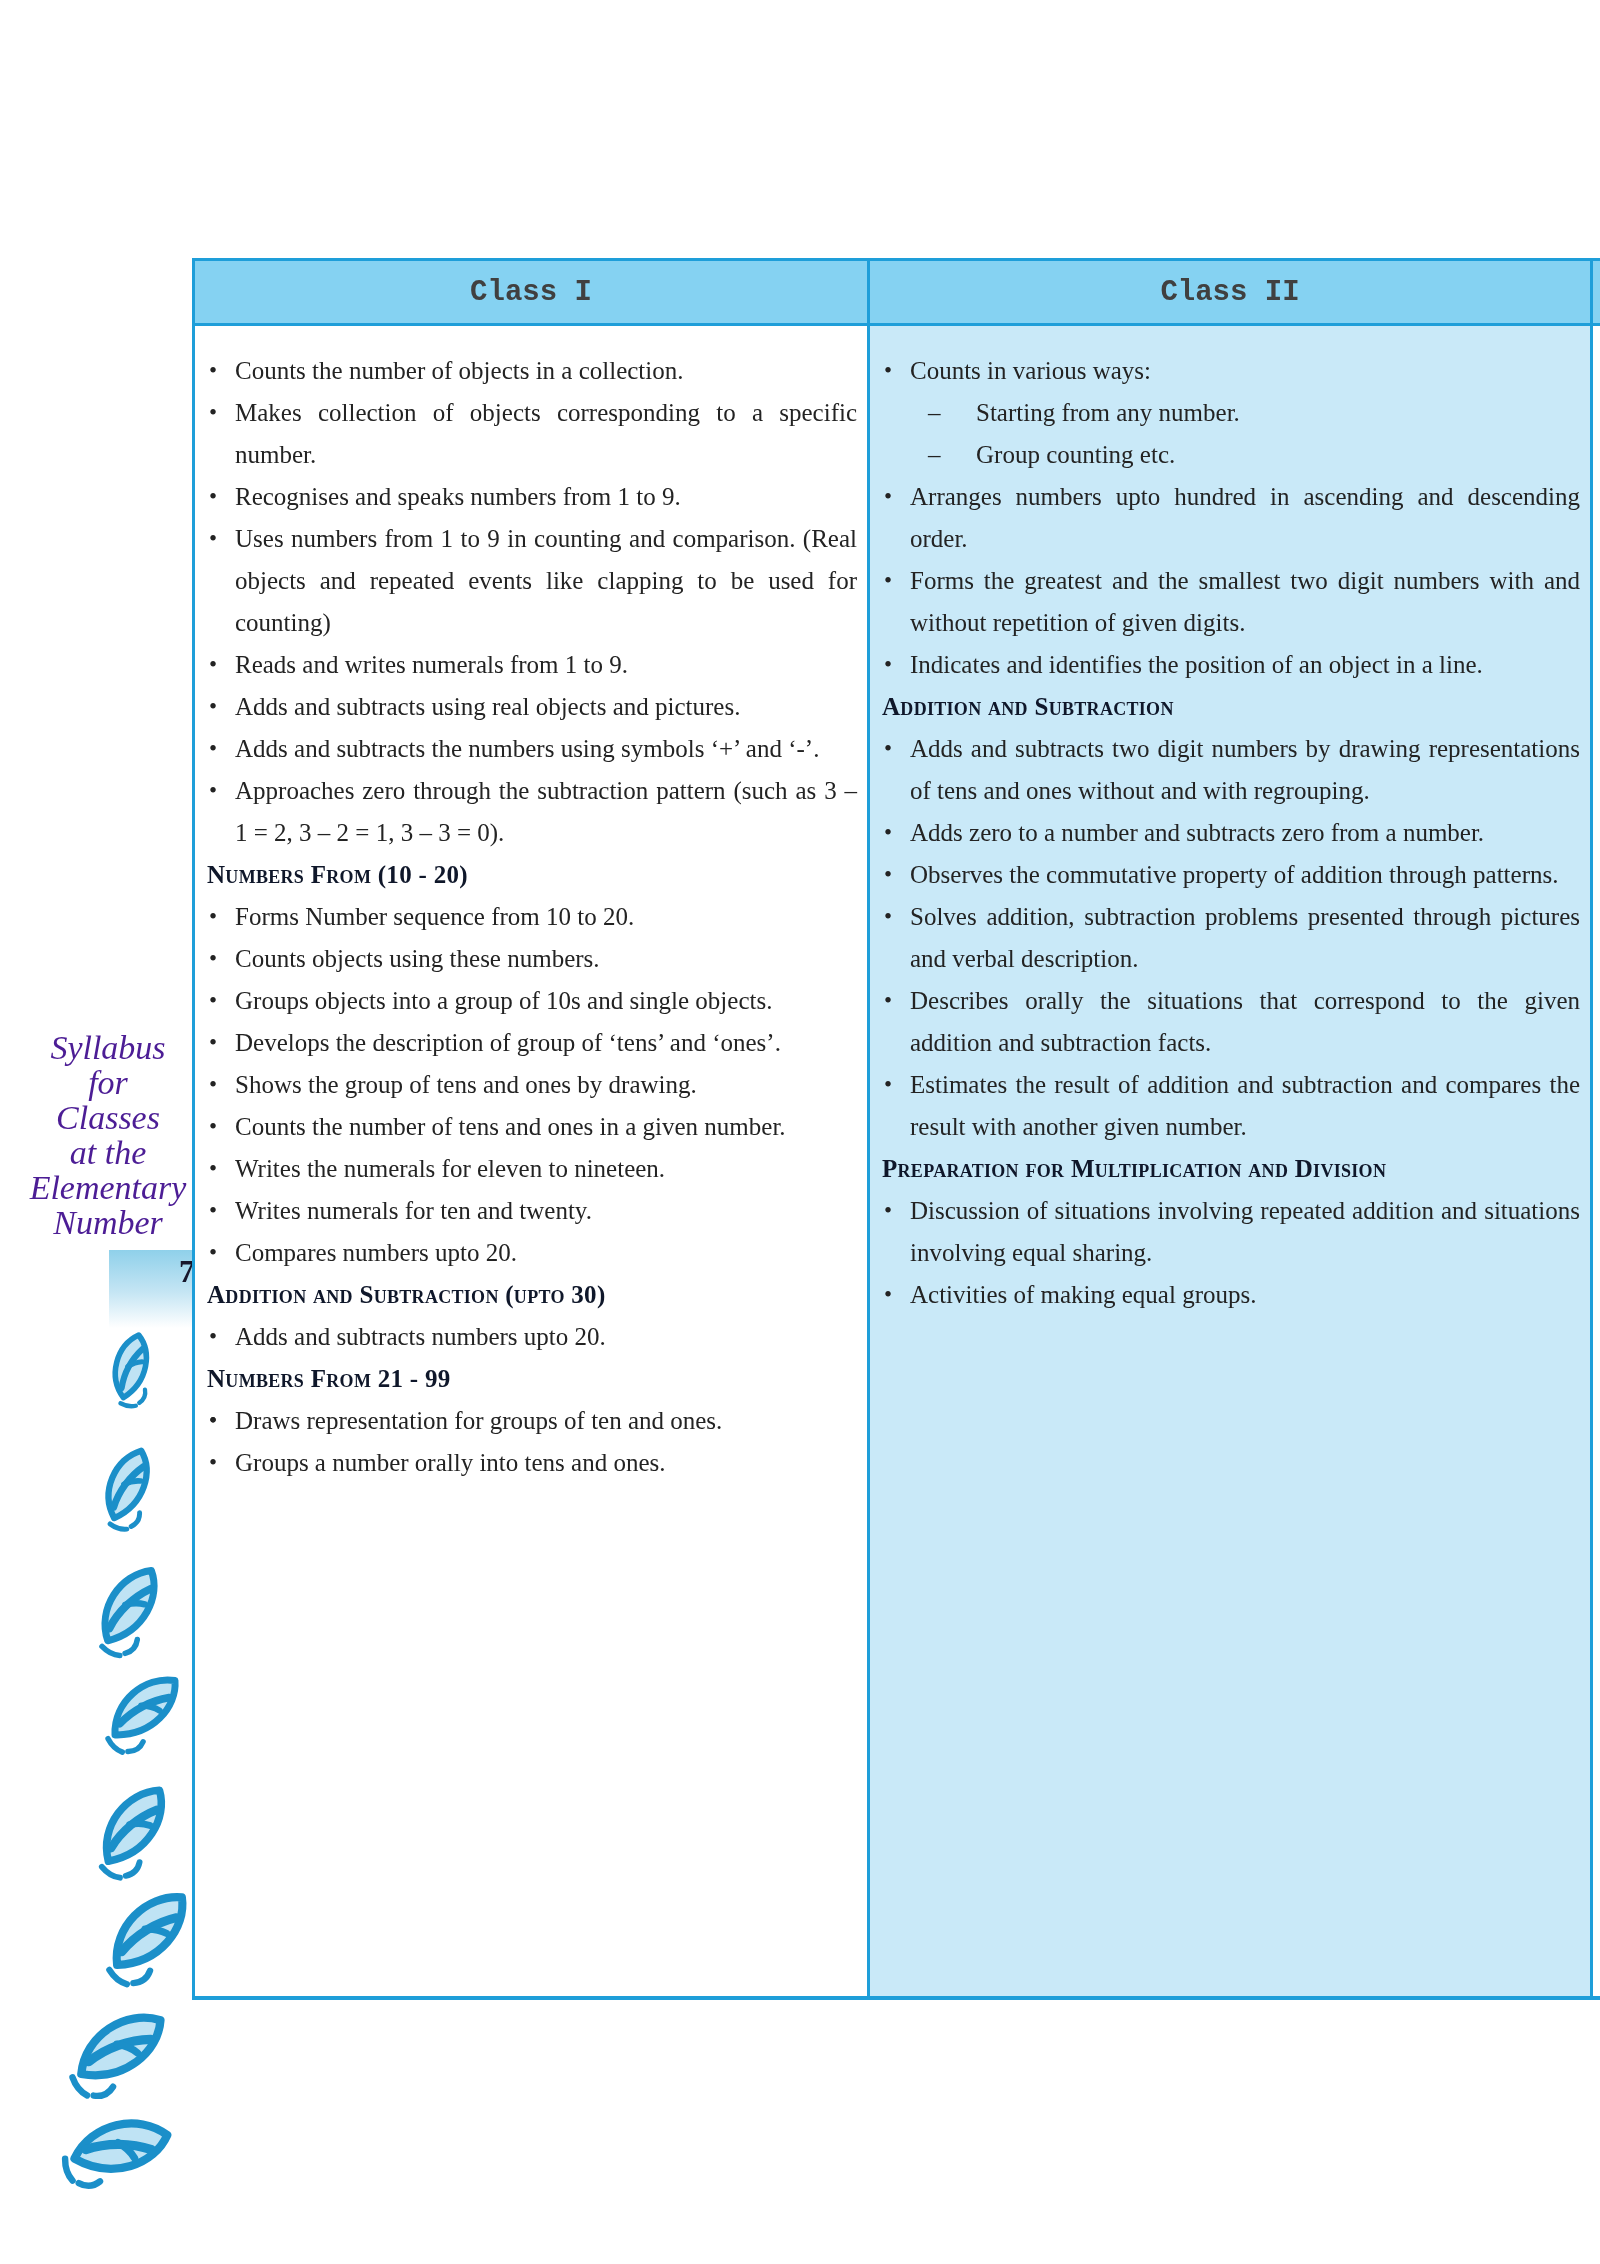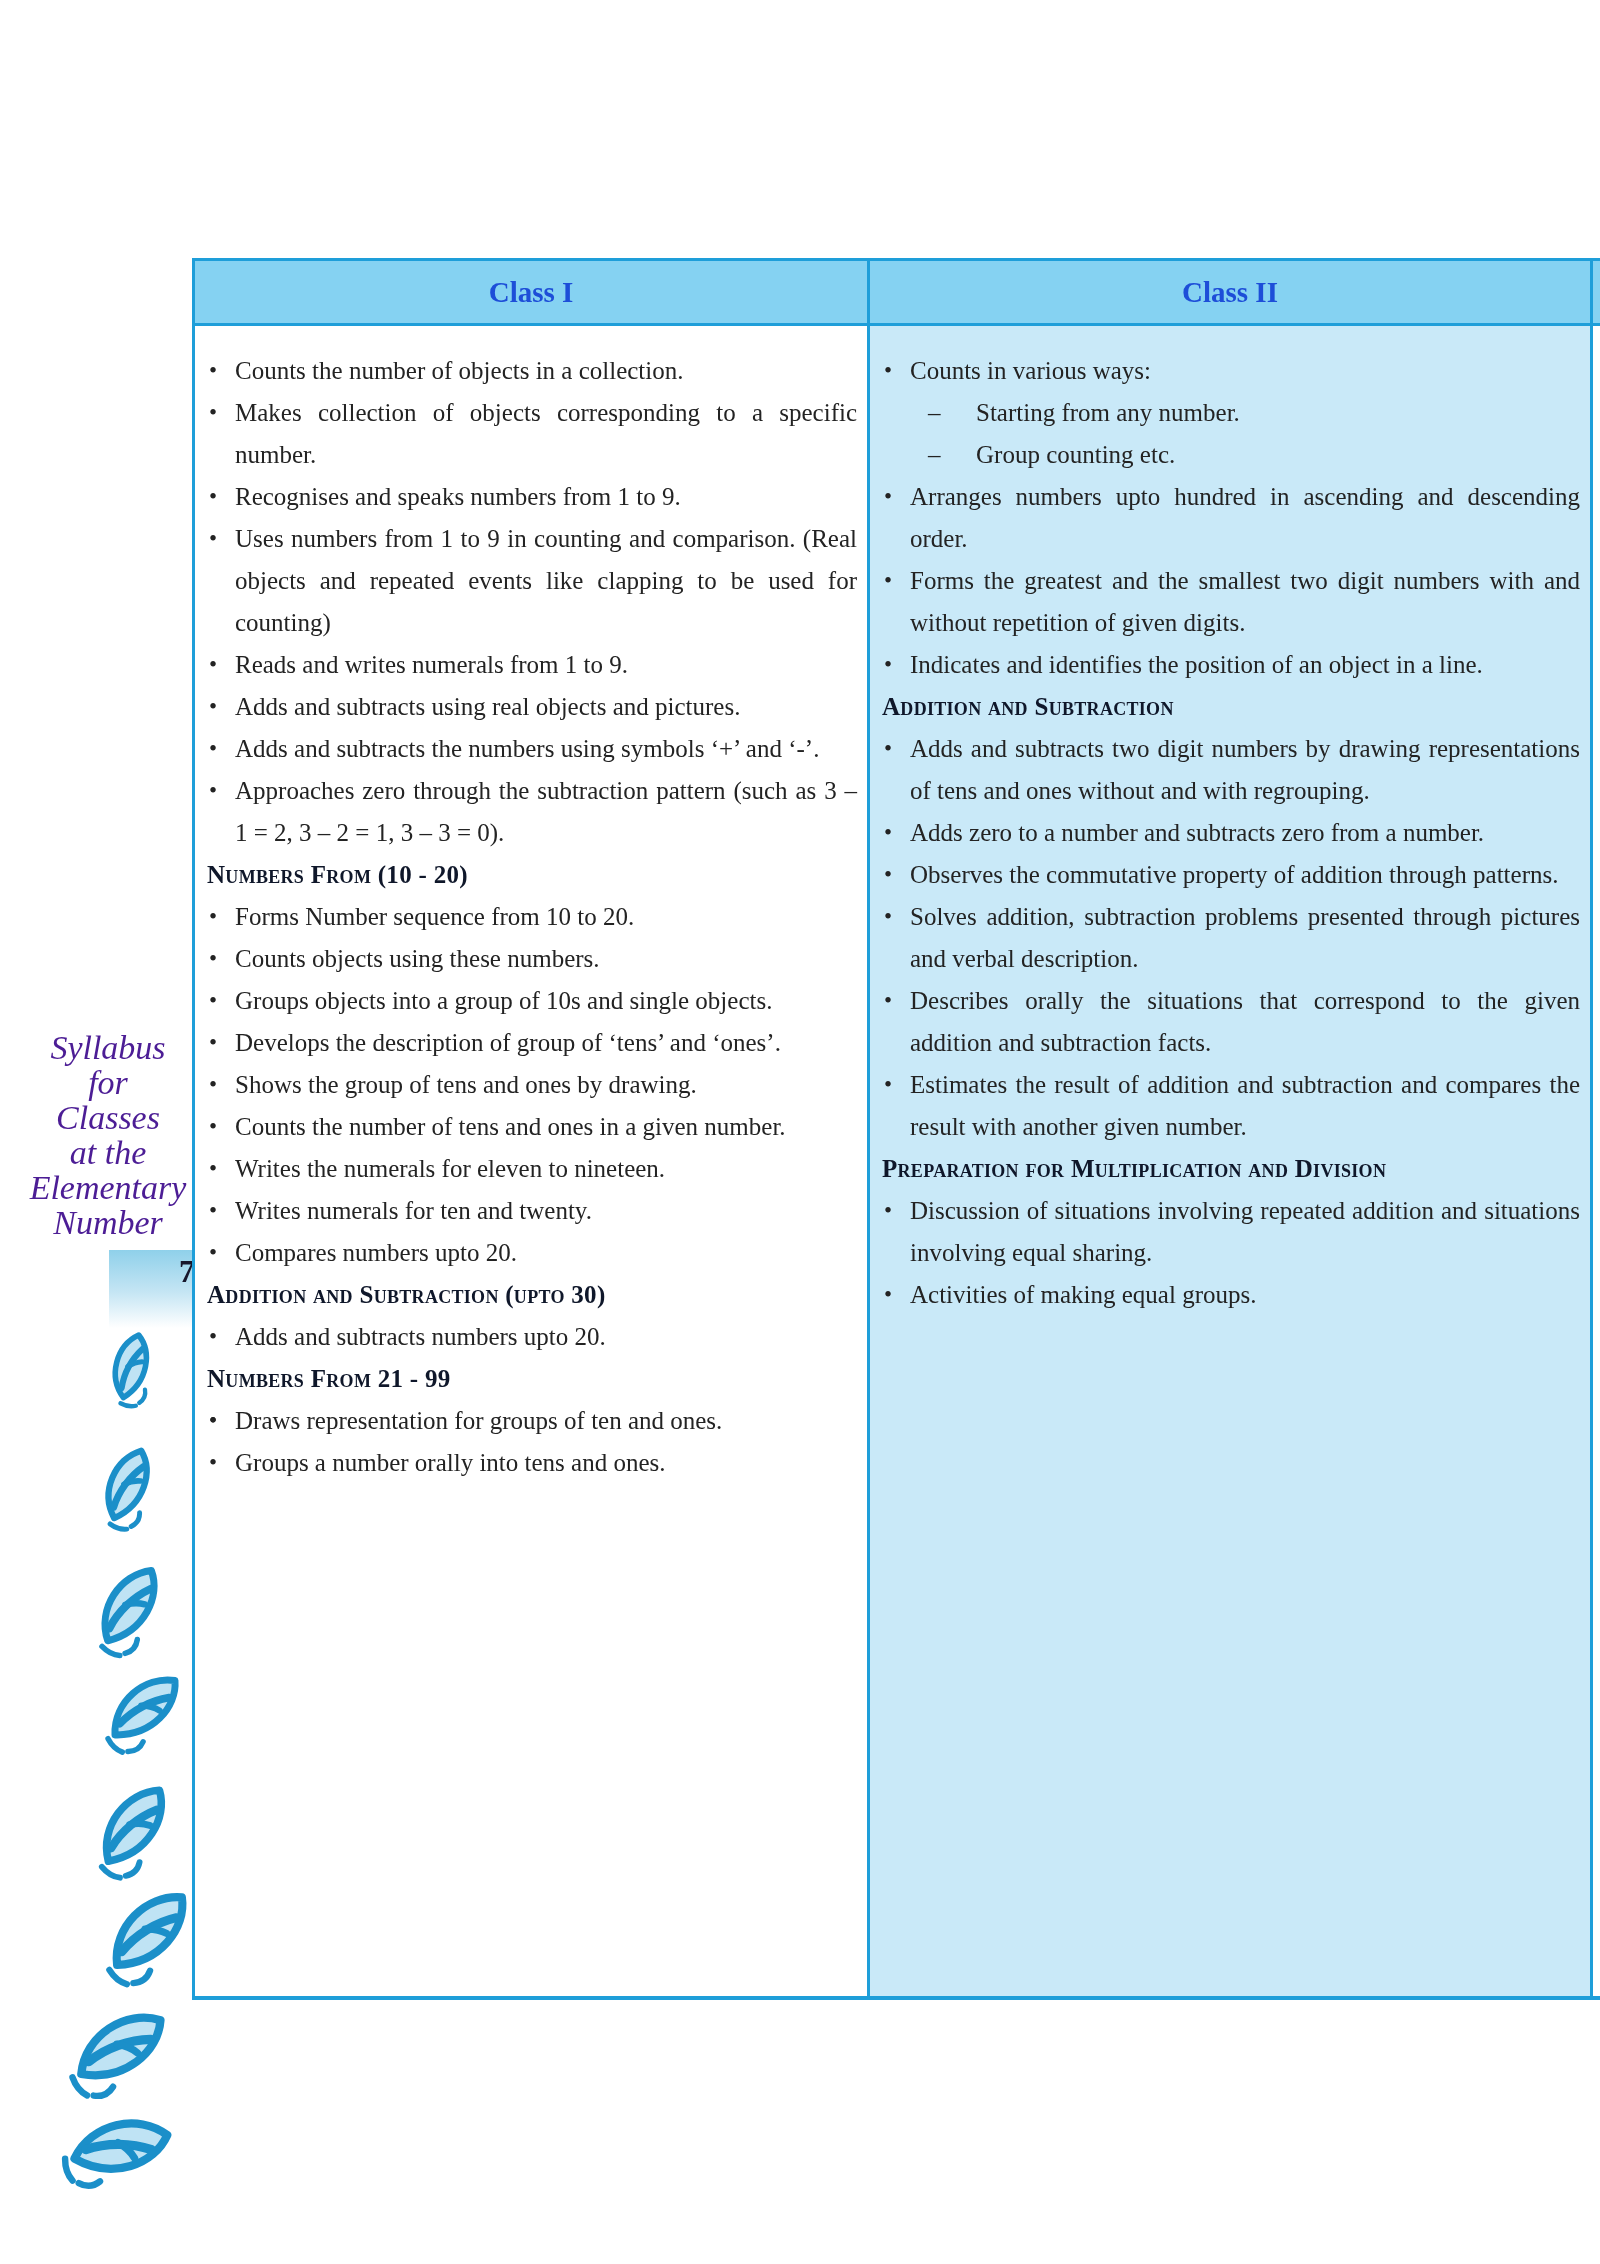"Class I" .th { color: #1d4ed8 -> #404040; font-family: Liberation Serif, serif -> Liberation Mono, monospace }
